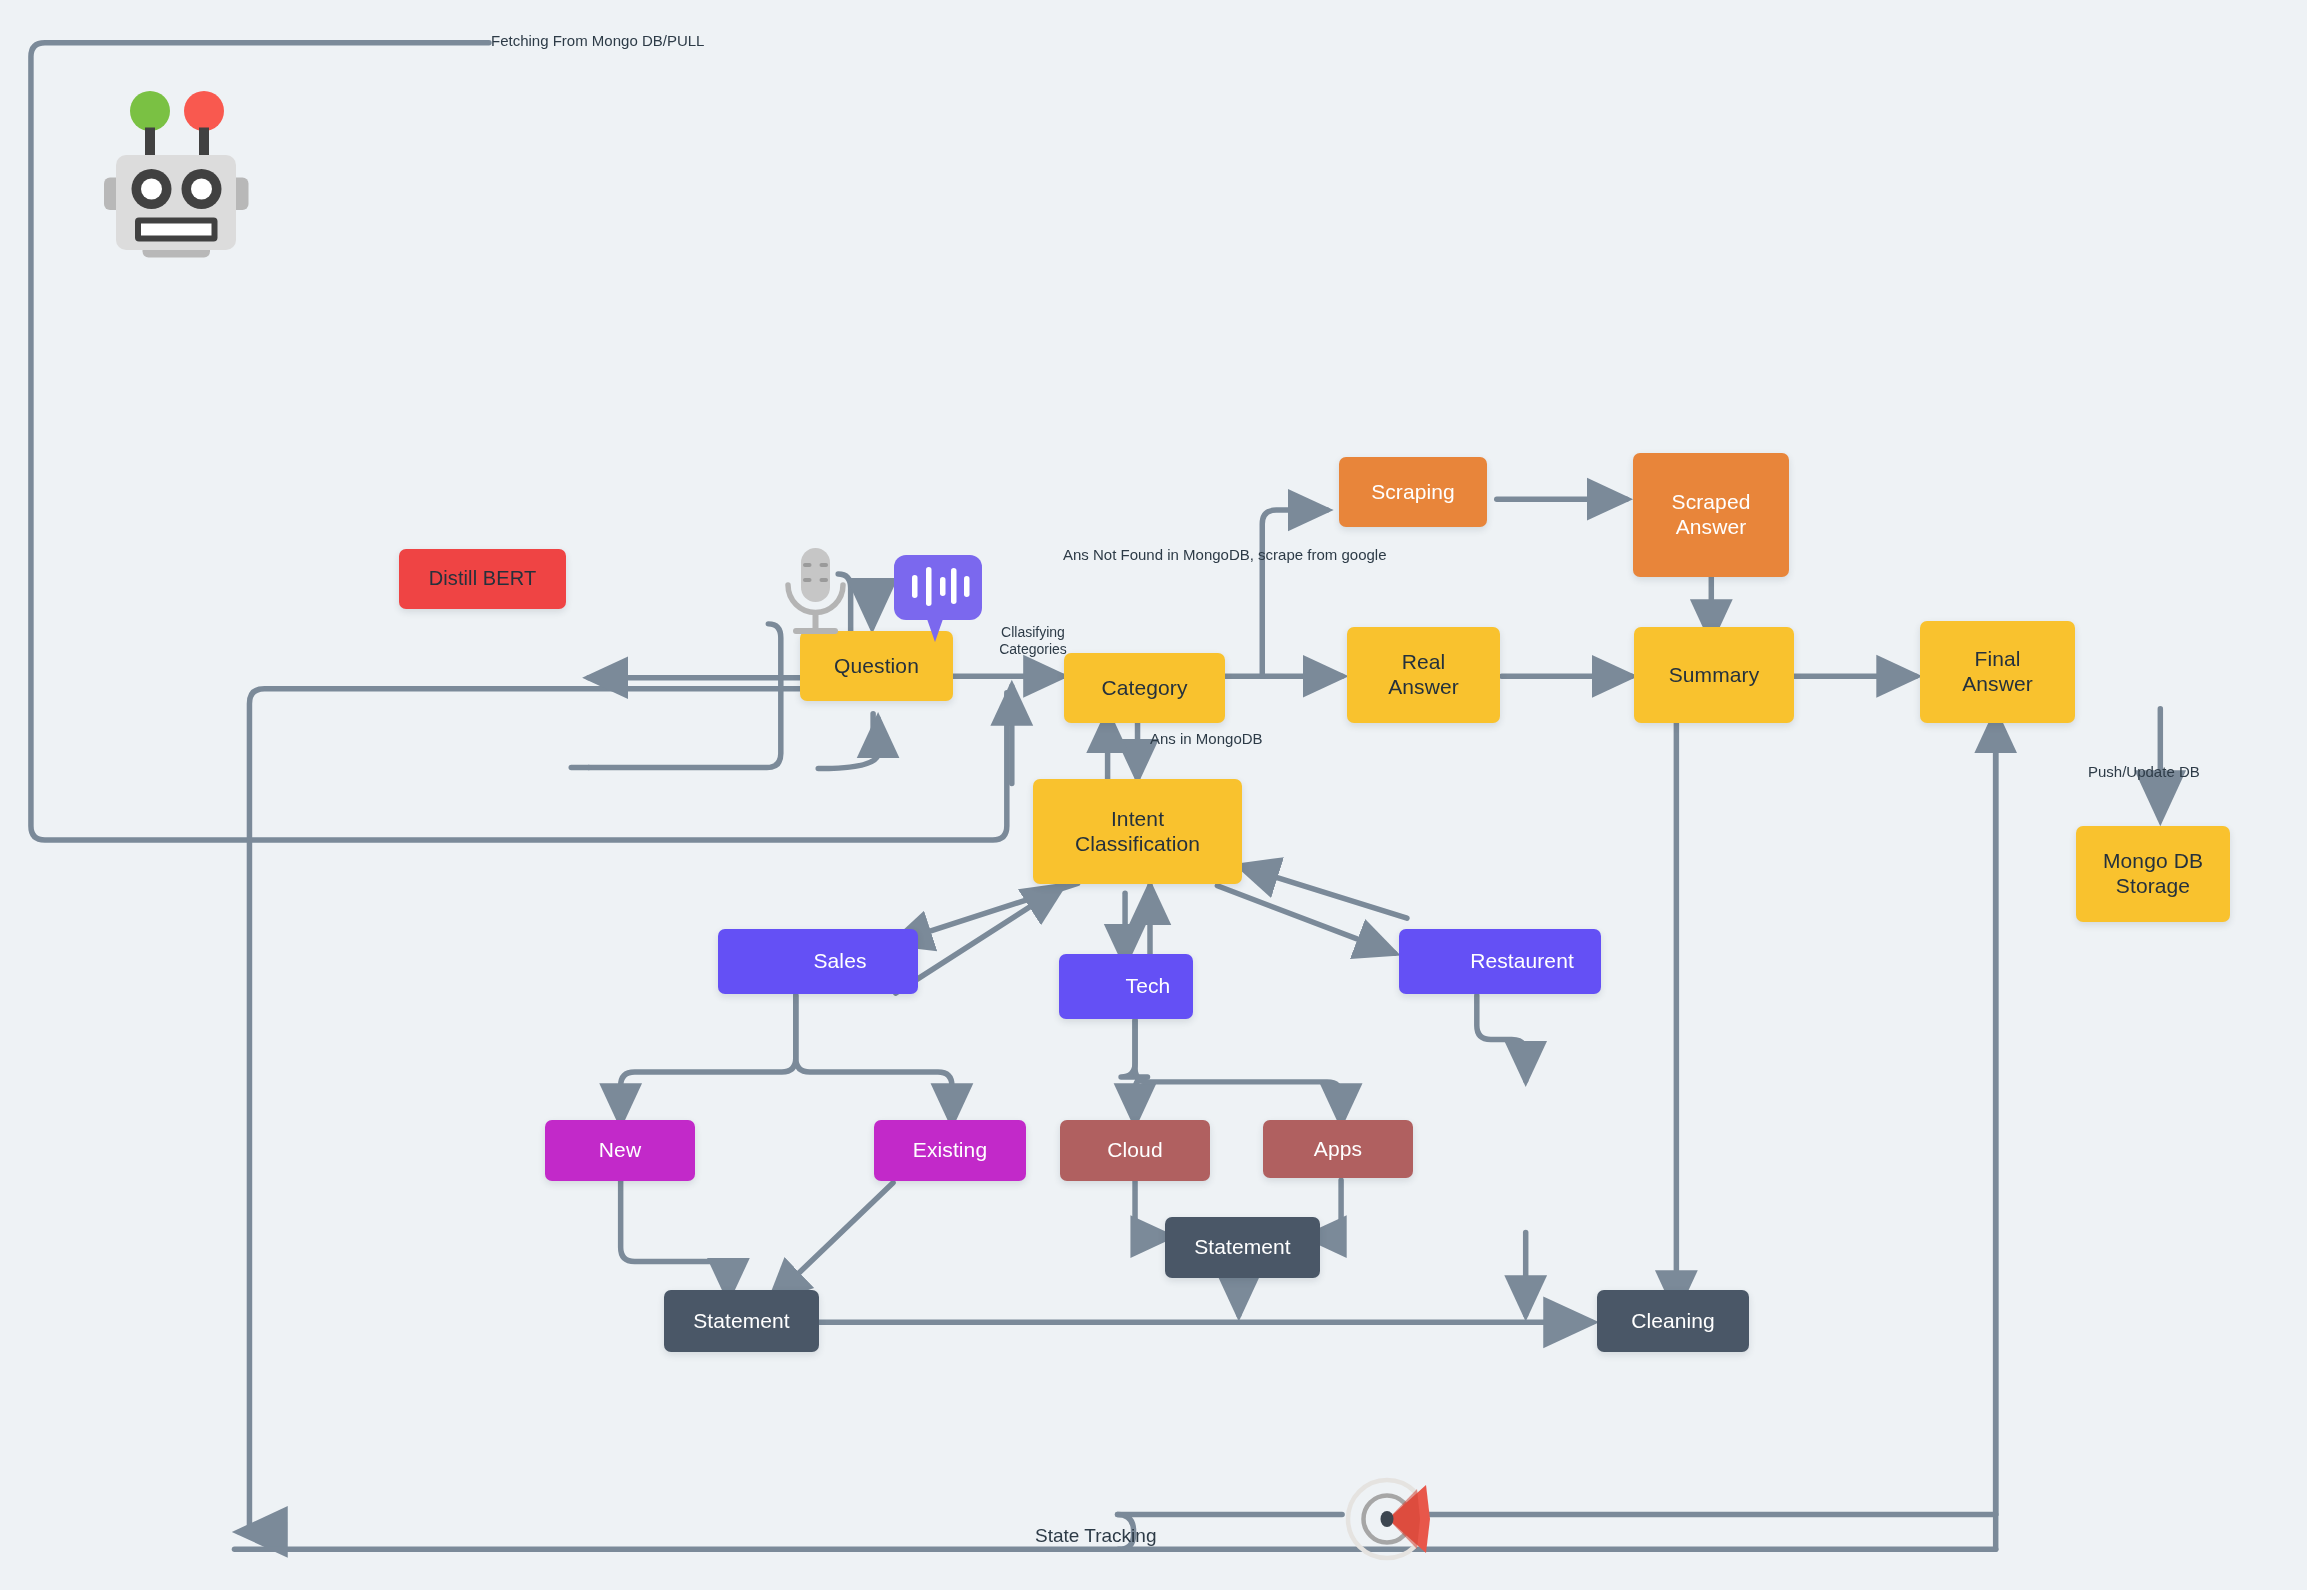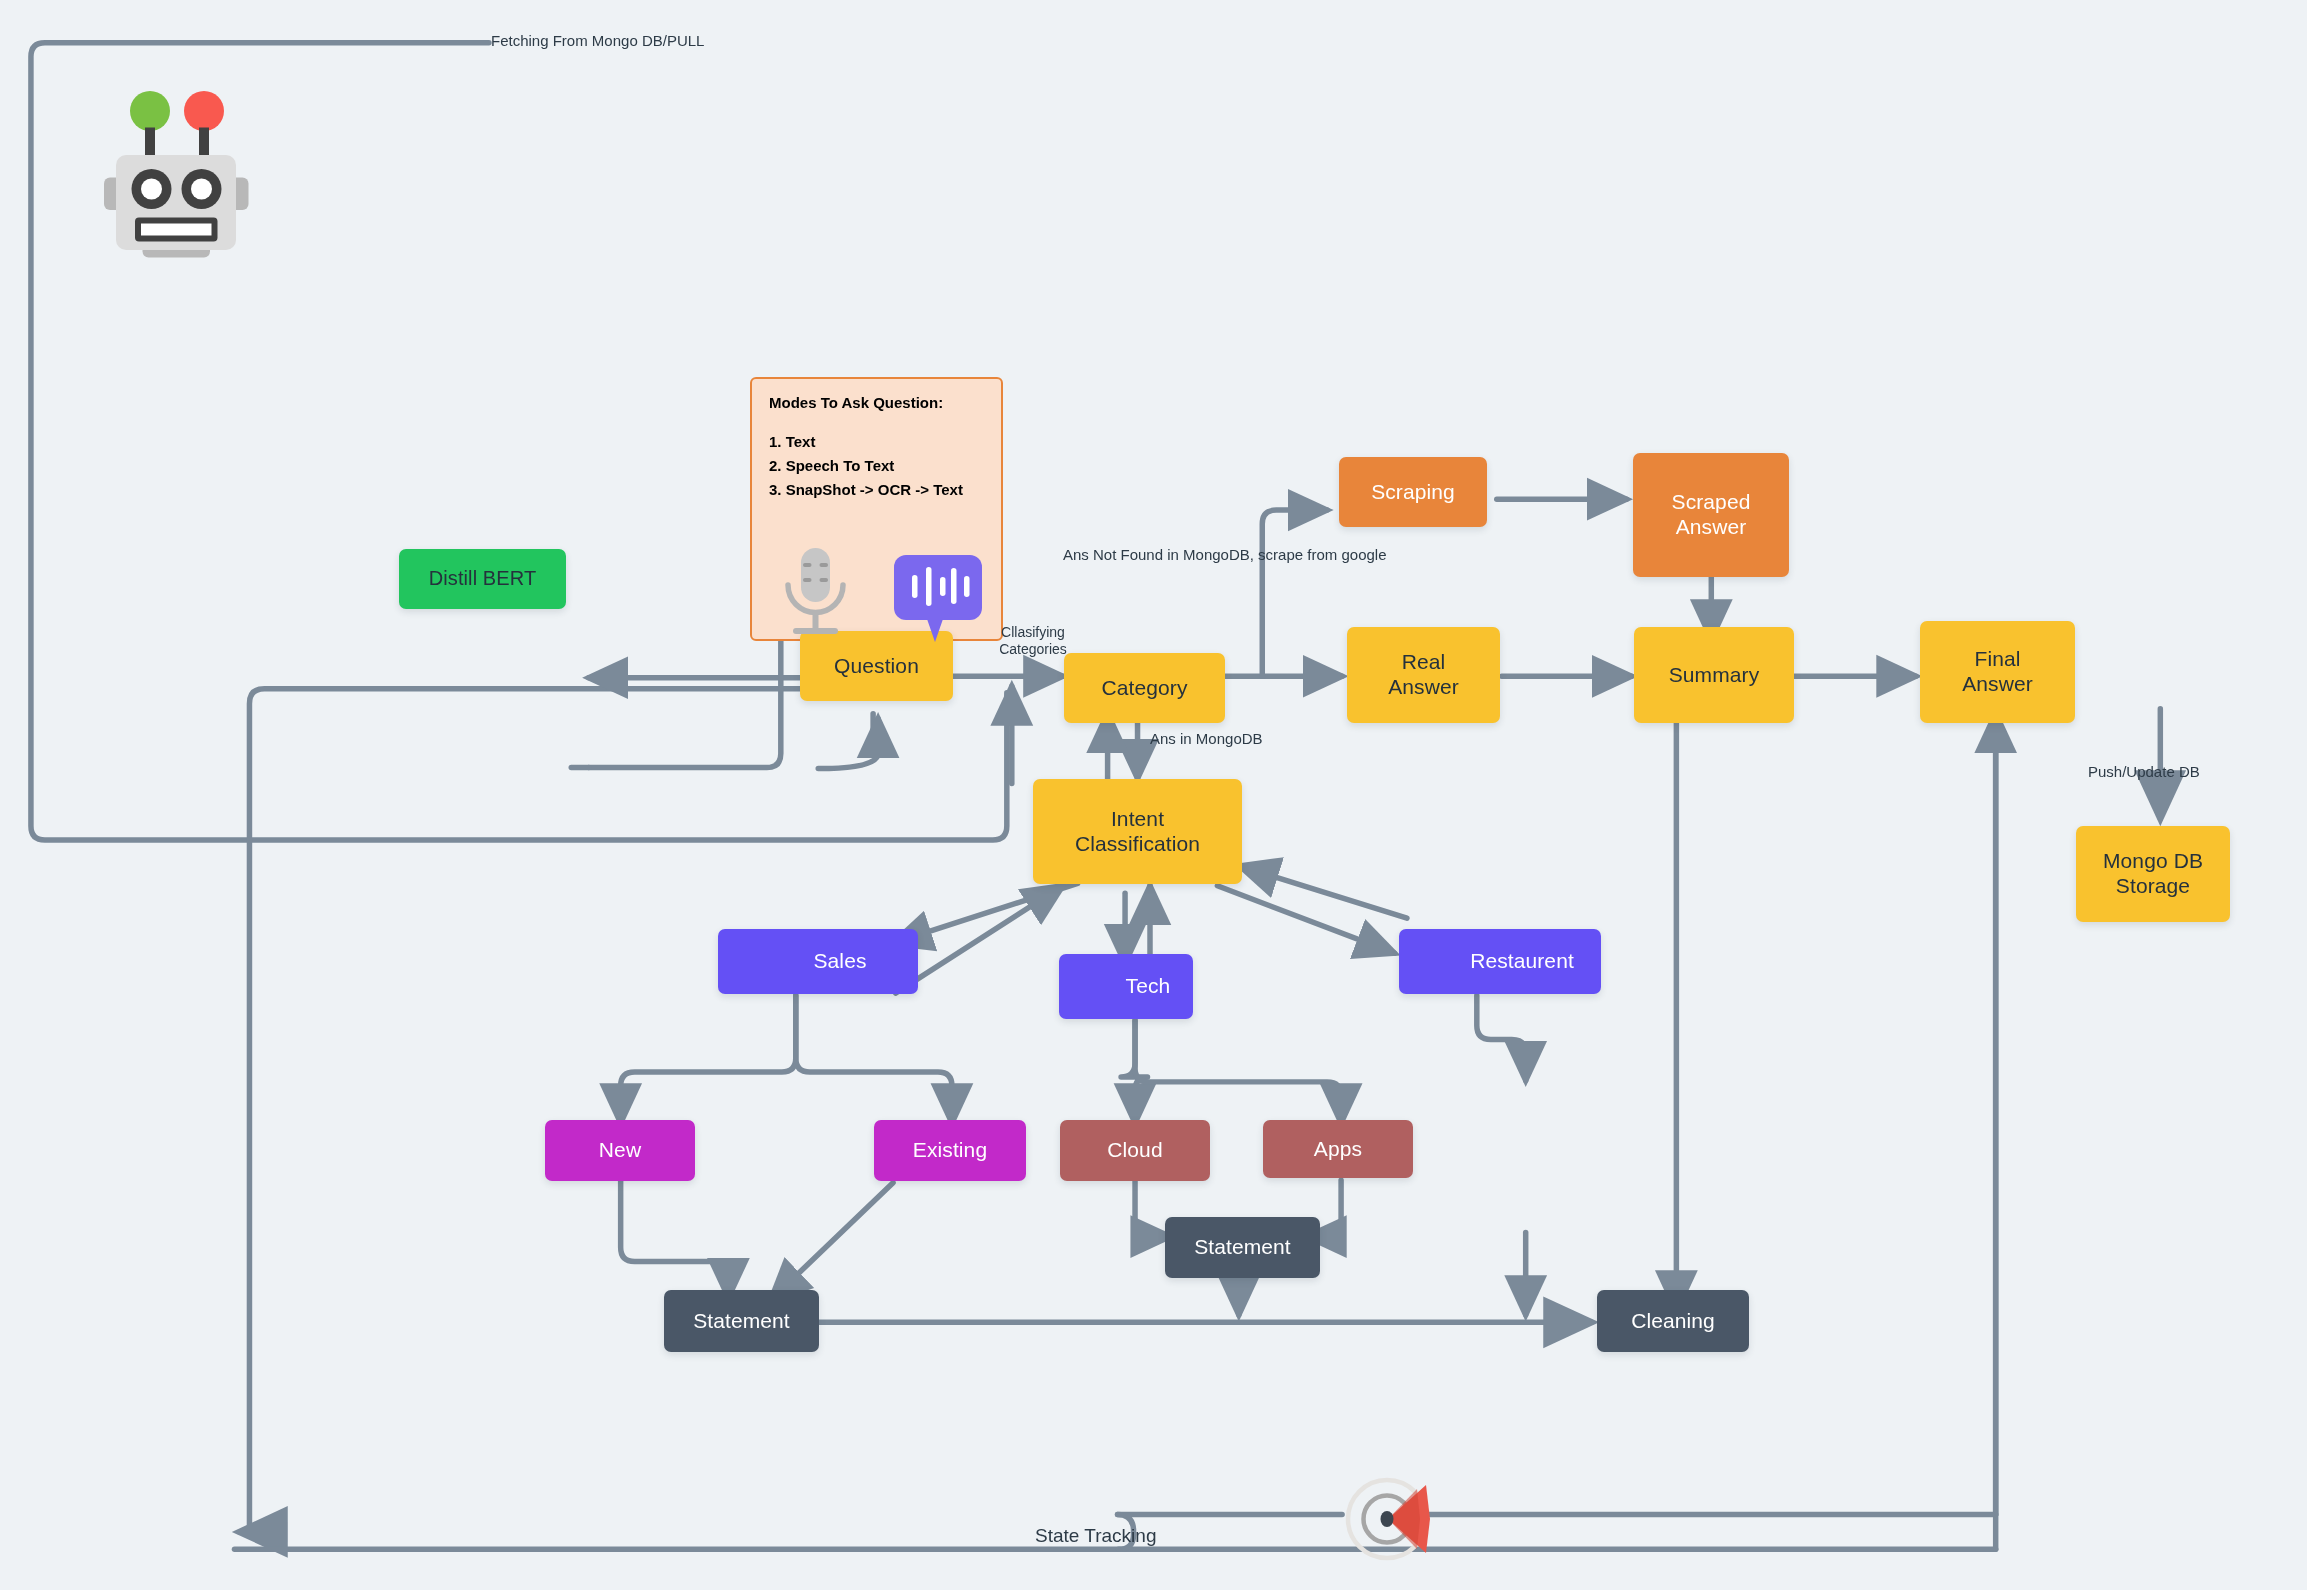"Modes To Ask Question:" div.panel { html: <div> <div> <div>Modes To Ask Question:</div> <div>1. Text</div> <div>2. Speech To Text</div> <div>3. SnapShot -&gt; OCR -&gt; Text</div> </div> </div> -> none }
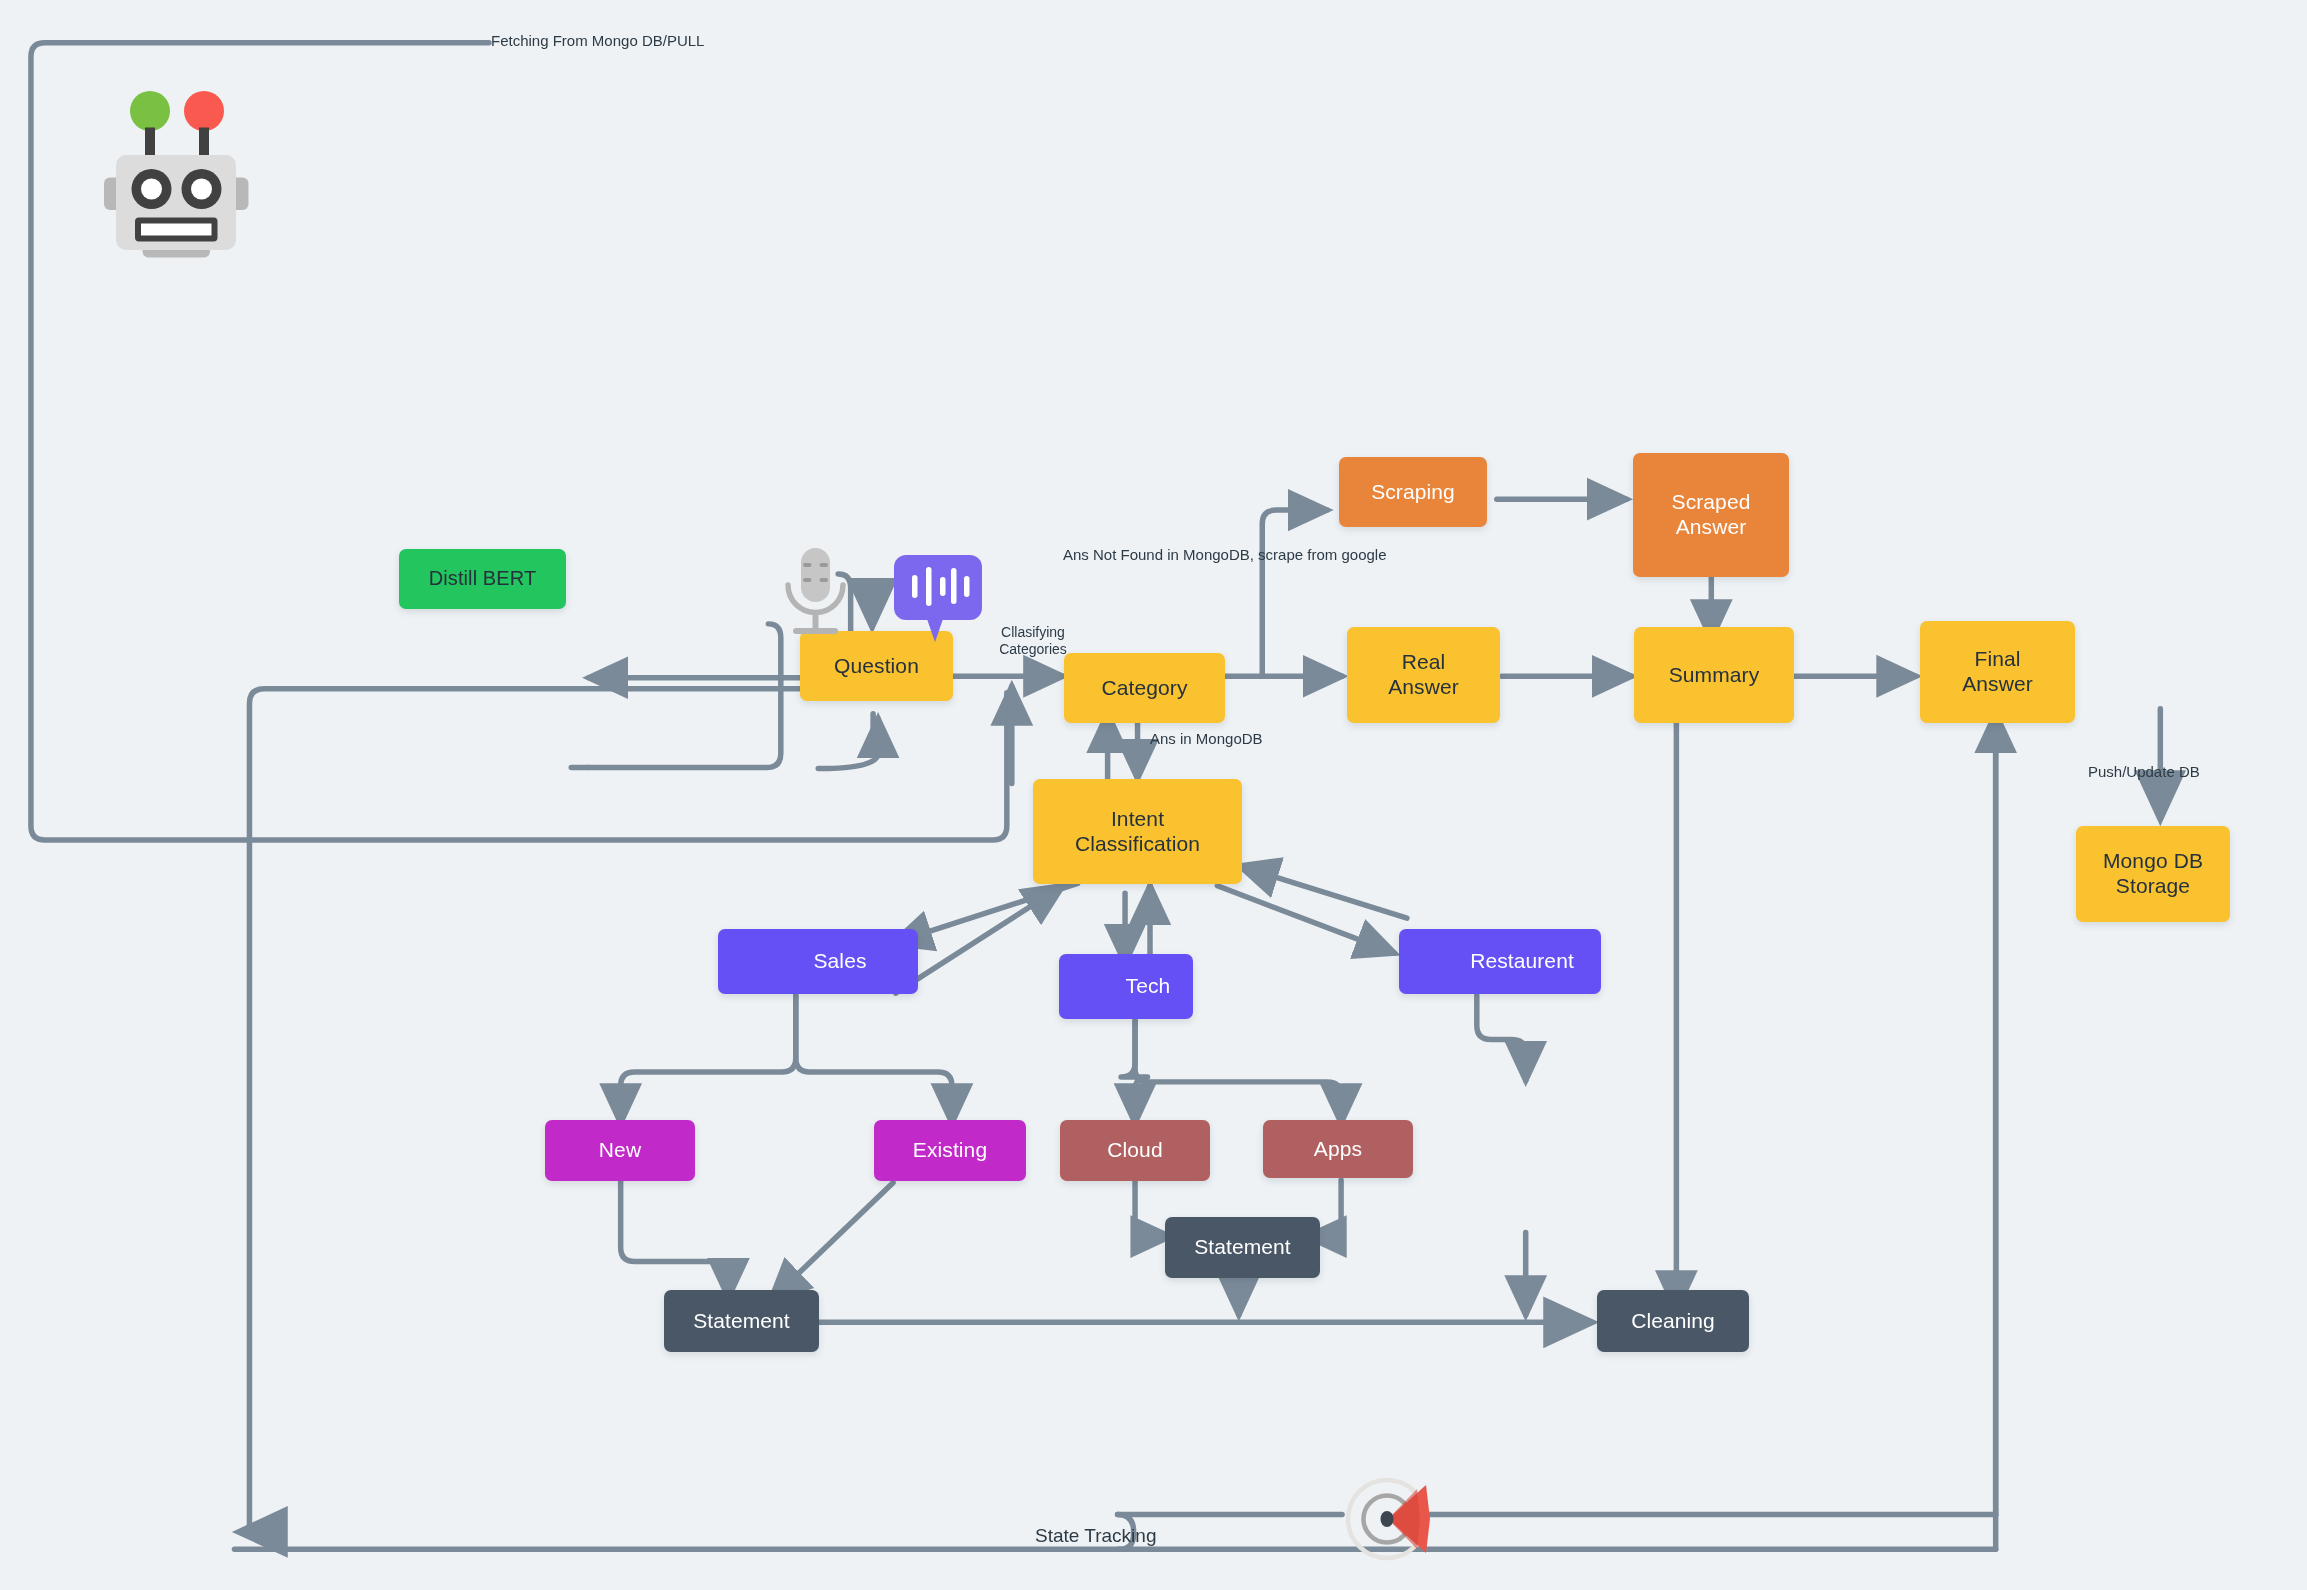"Distill BERT" .n-grey { background: #22c55e -> #ef4444 }
